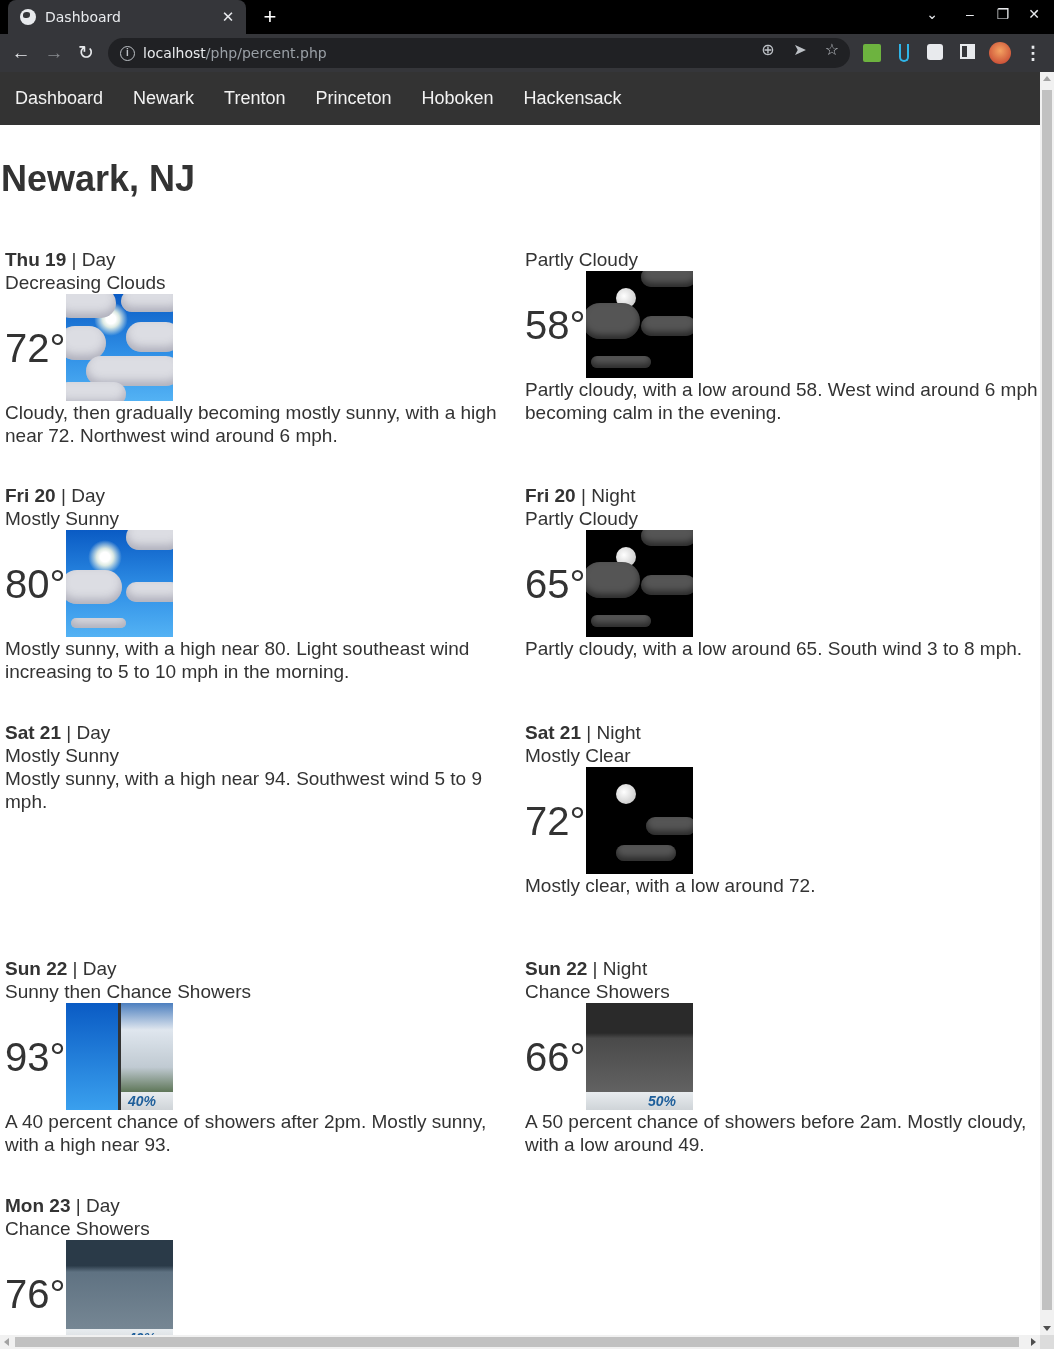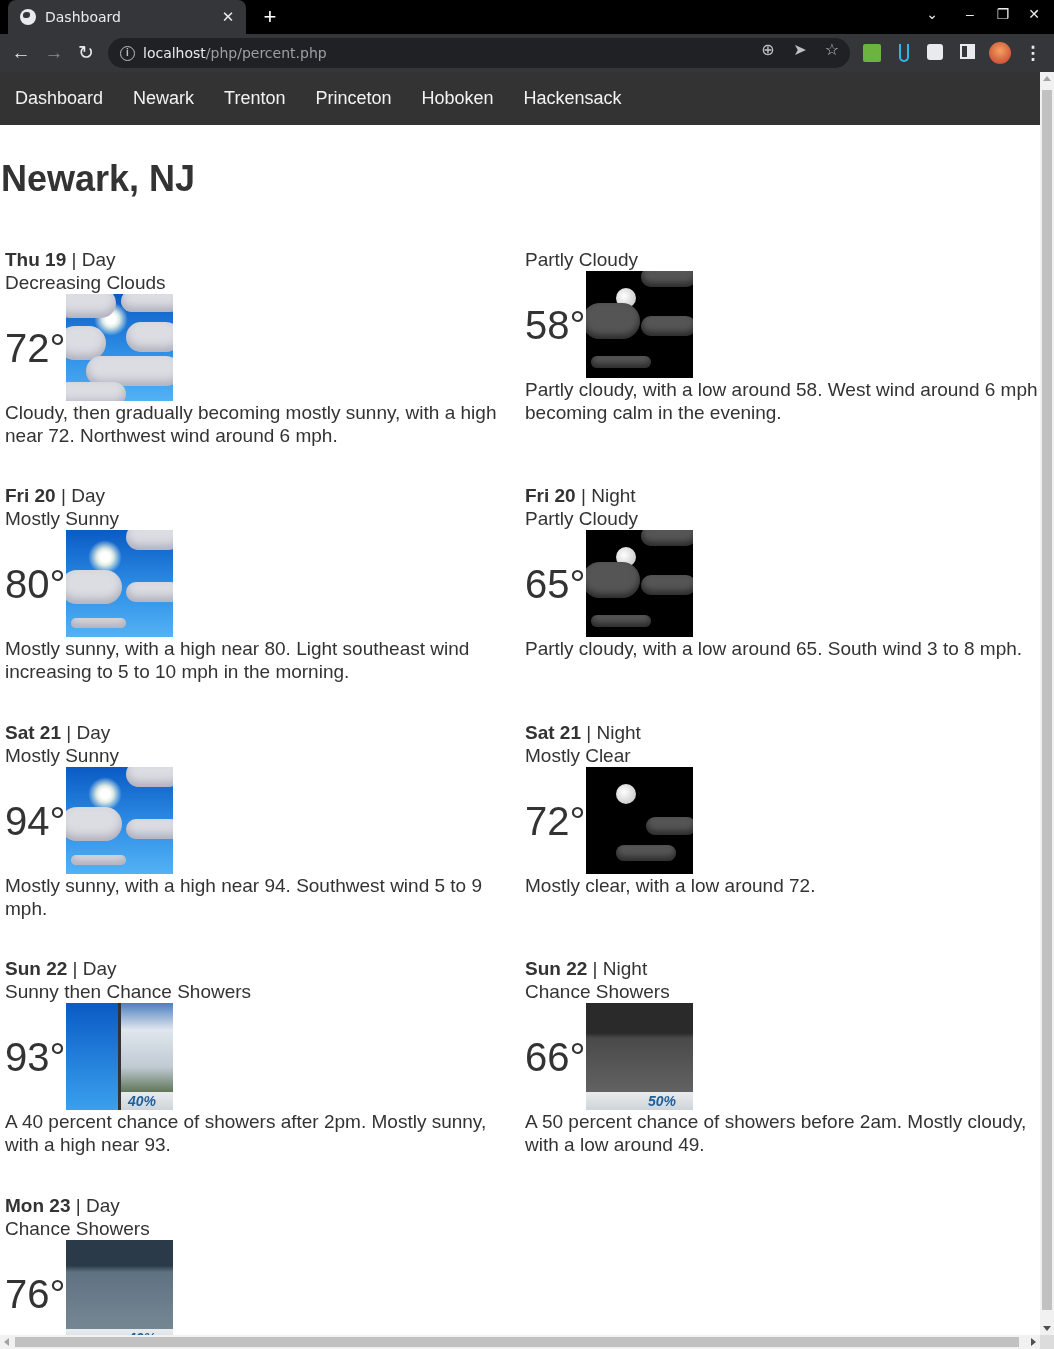"94°" div.row { html: <div> <span>94°</span> <div> <div></div> <div></div> <div></div> <div></div> <div></div> </div> </div> -> none }
